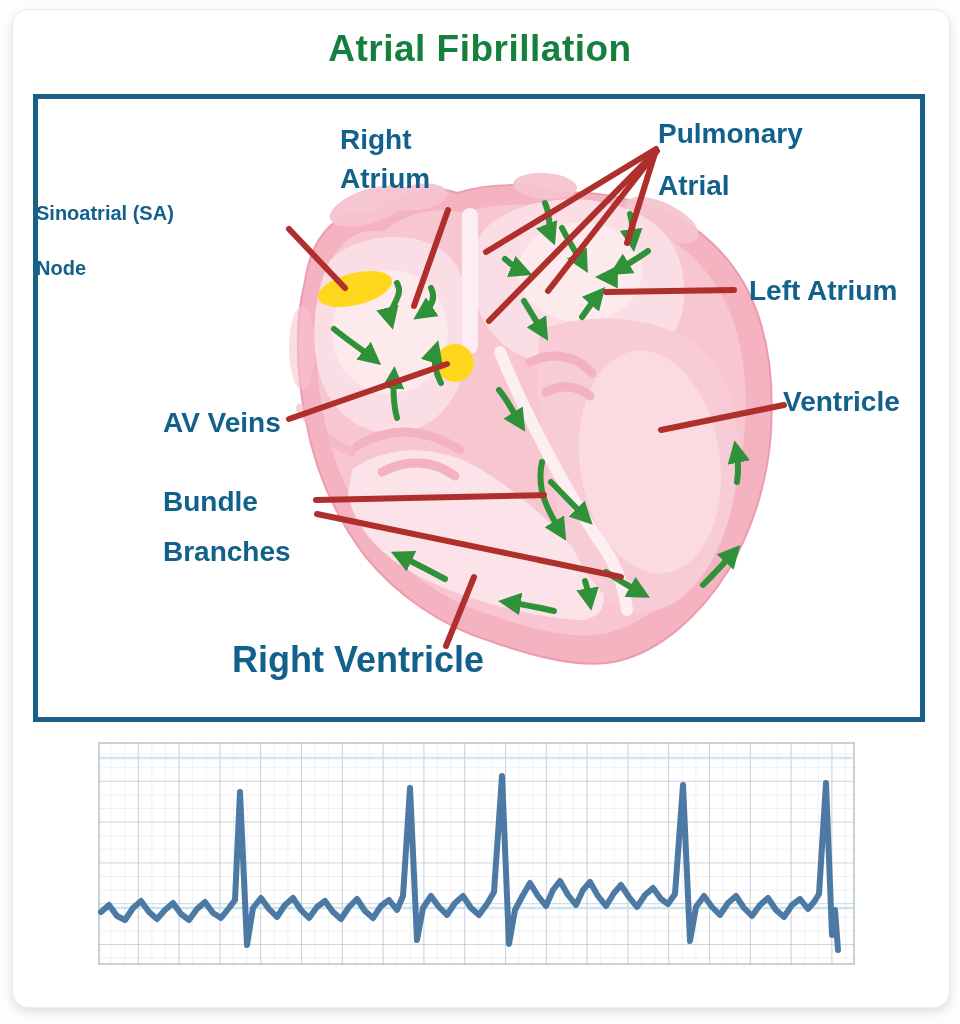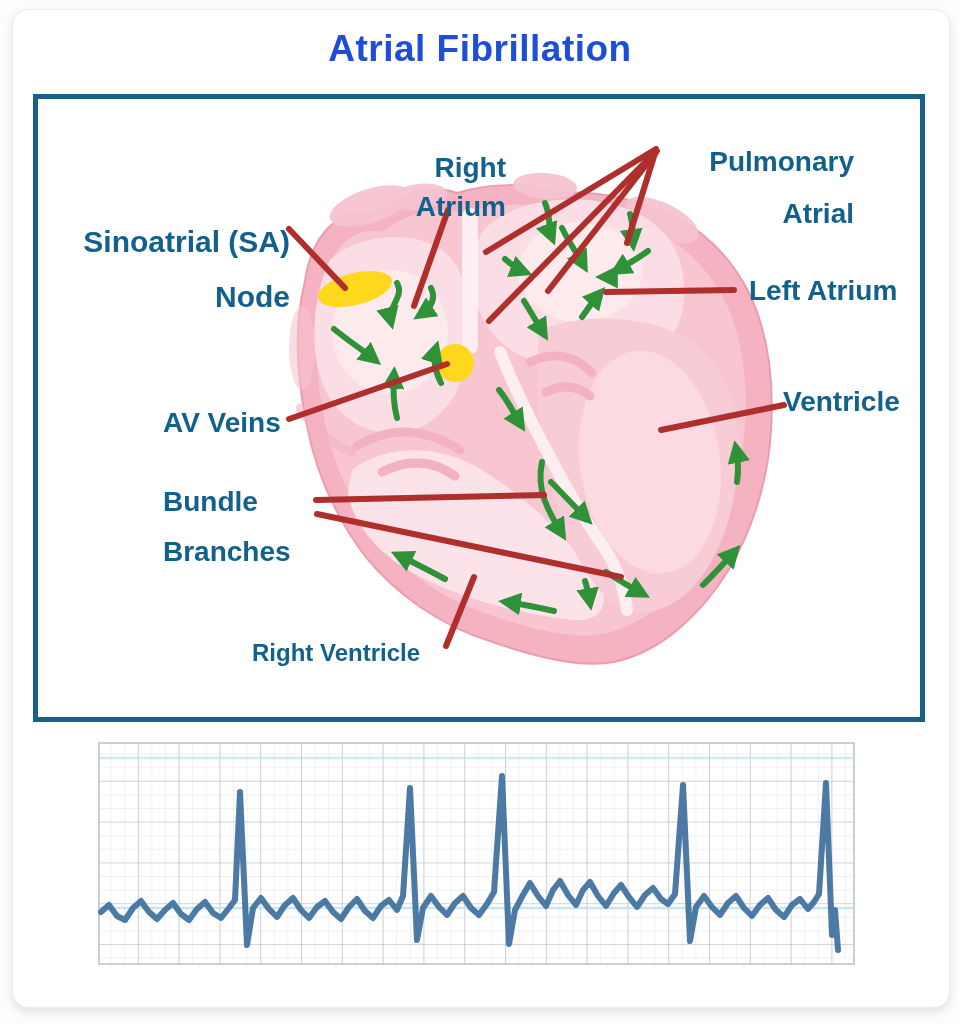"Atrial Fibrillation" .title { color: #1d4ed8 -> #15803d }
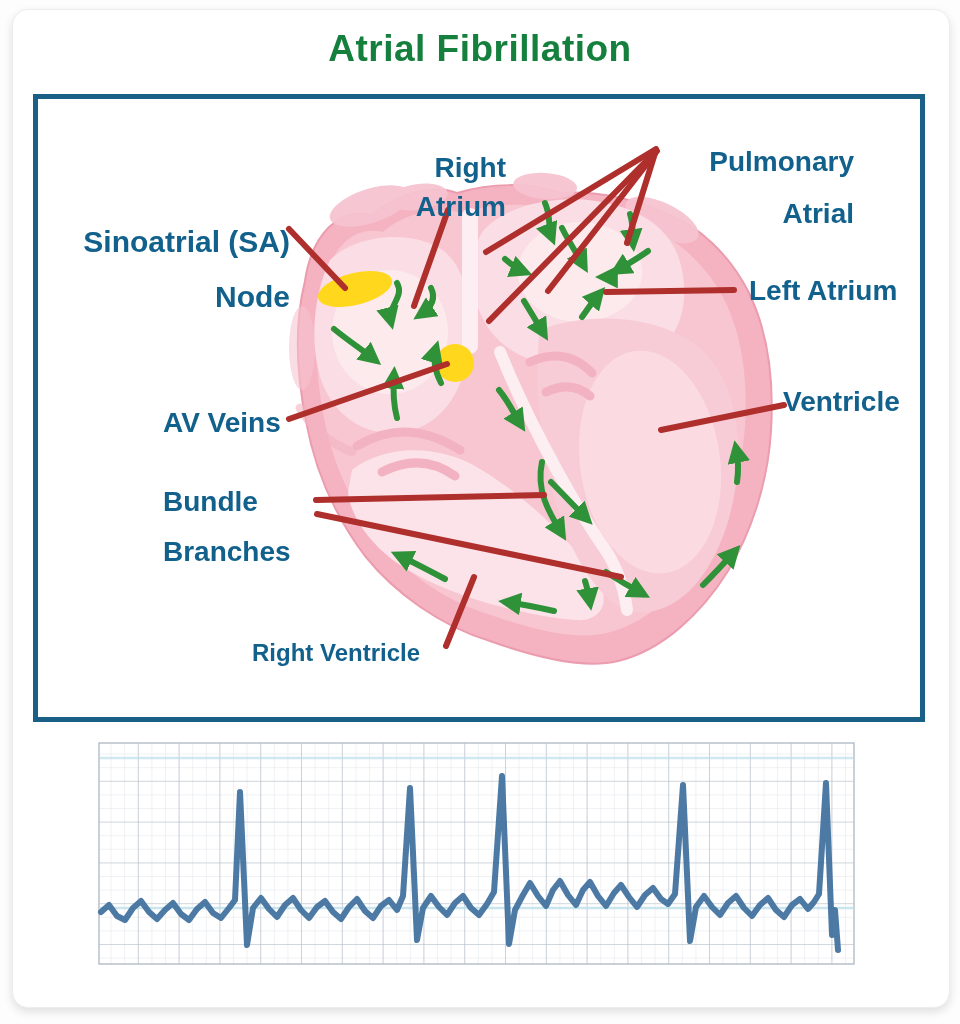"Right" .center { margin-top: 28px -> none; text-align: right -> left }
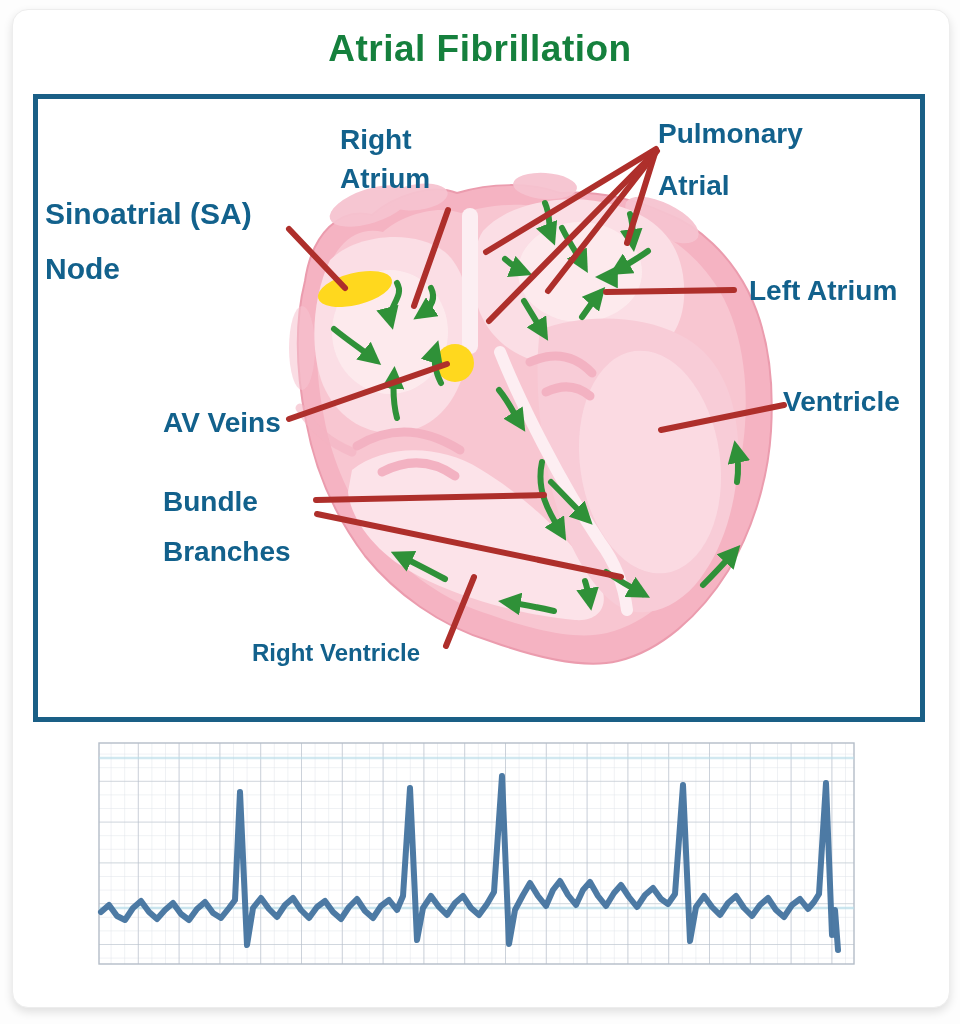"Sinoatrial (SA)" div.lbl { font-size: 30px -> 20px; left: 45px -> 36px }
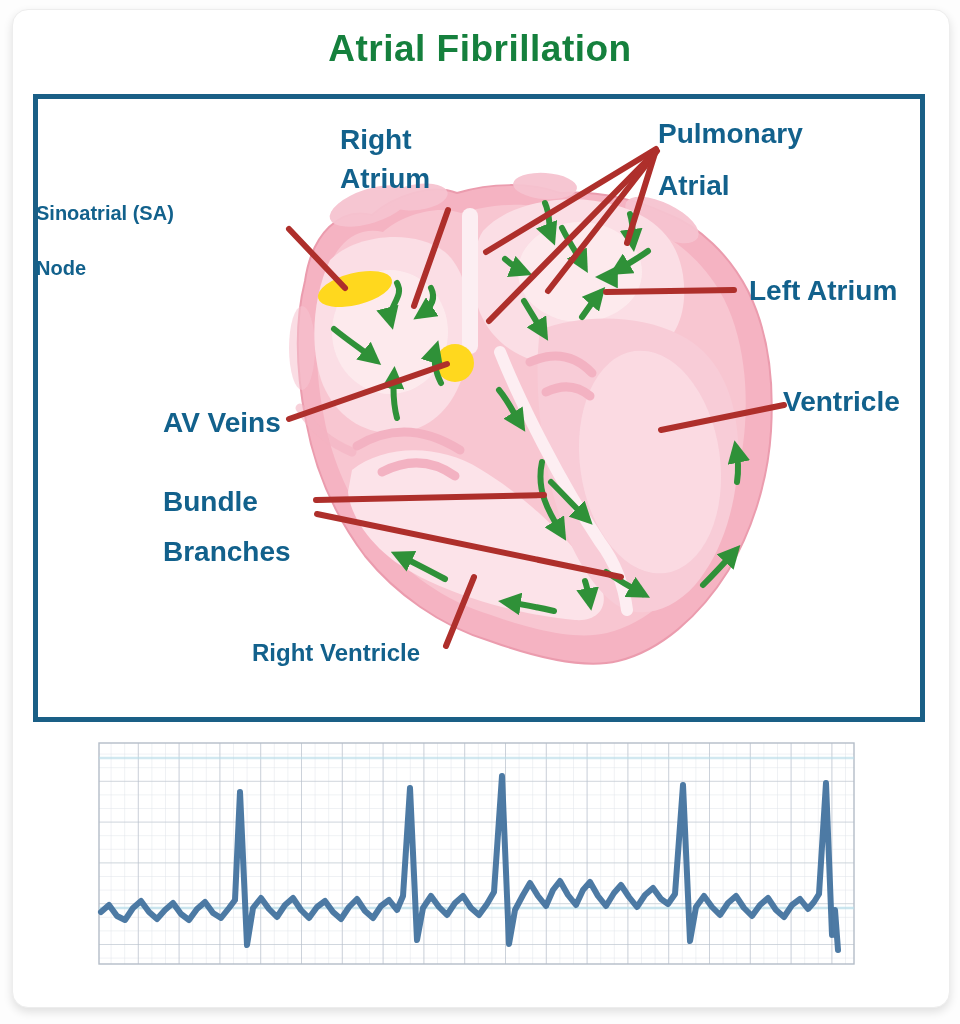"Right Ventricle" div.lbl { font-size: 24px -> 36px; left: 252px -> 232px }
